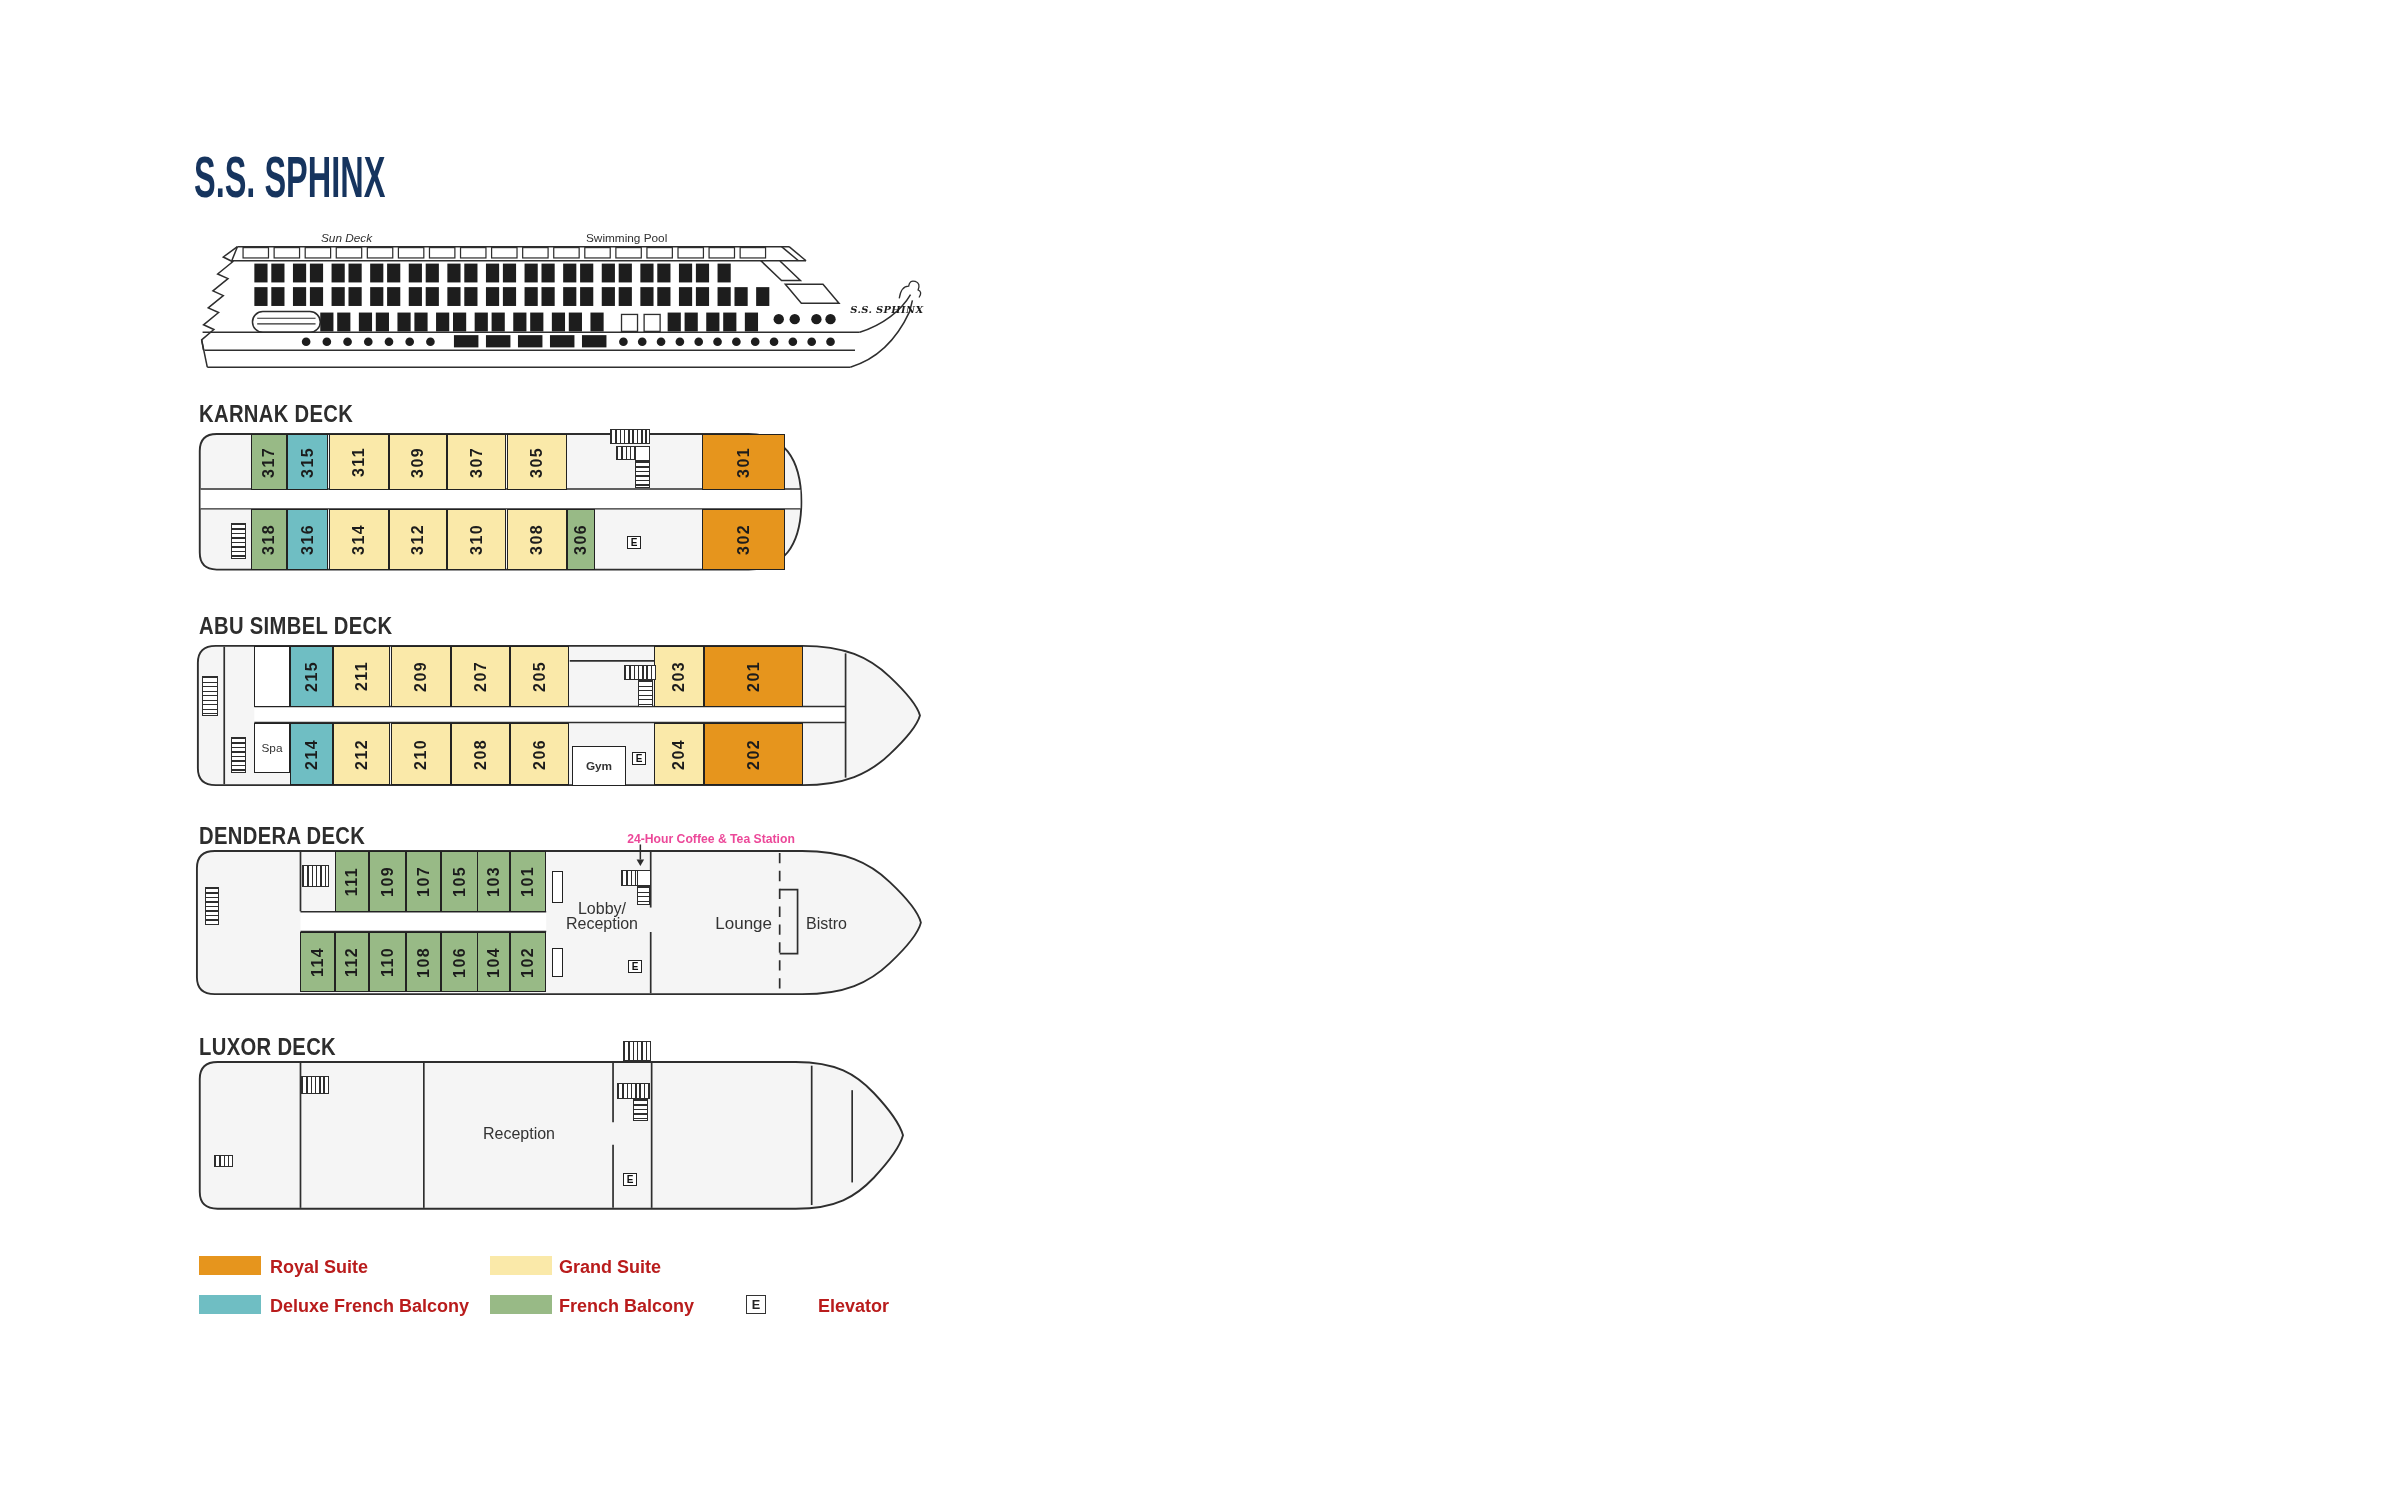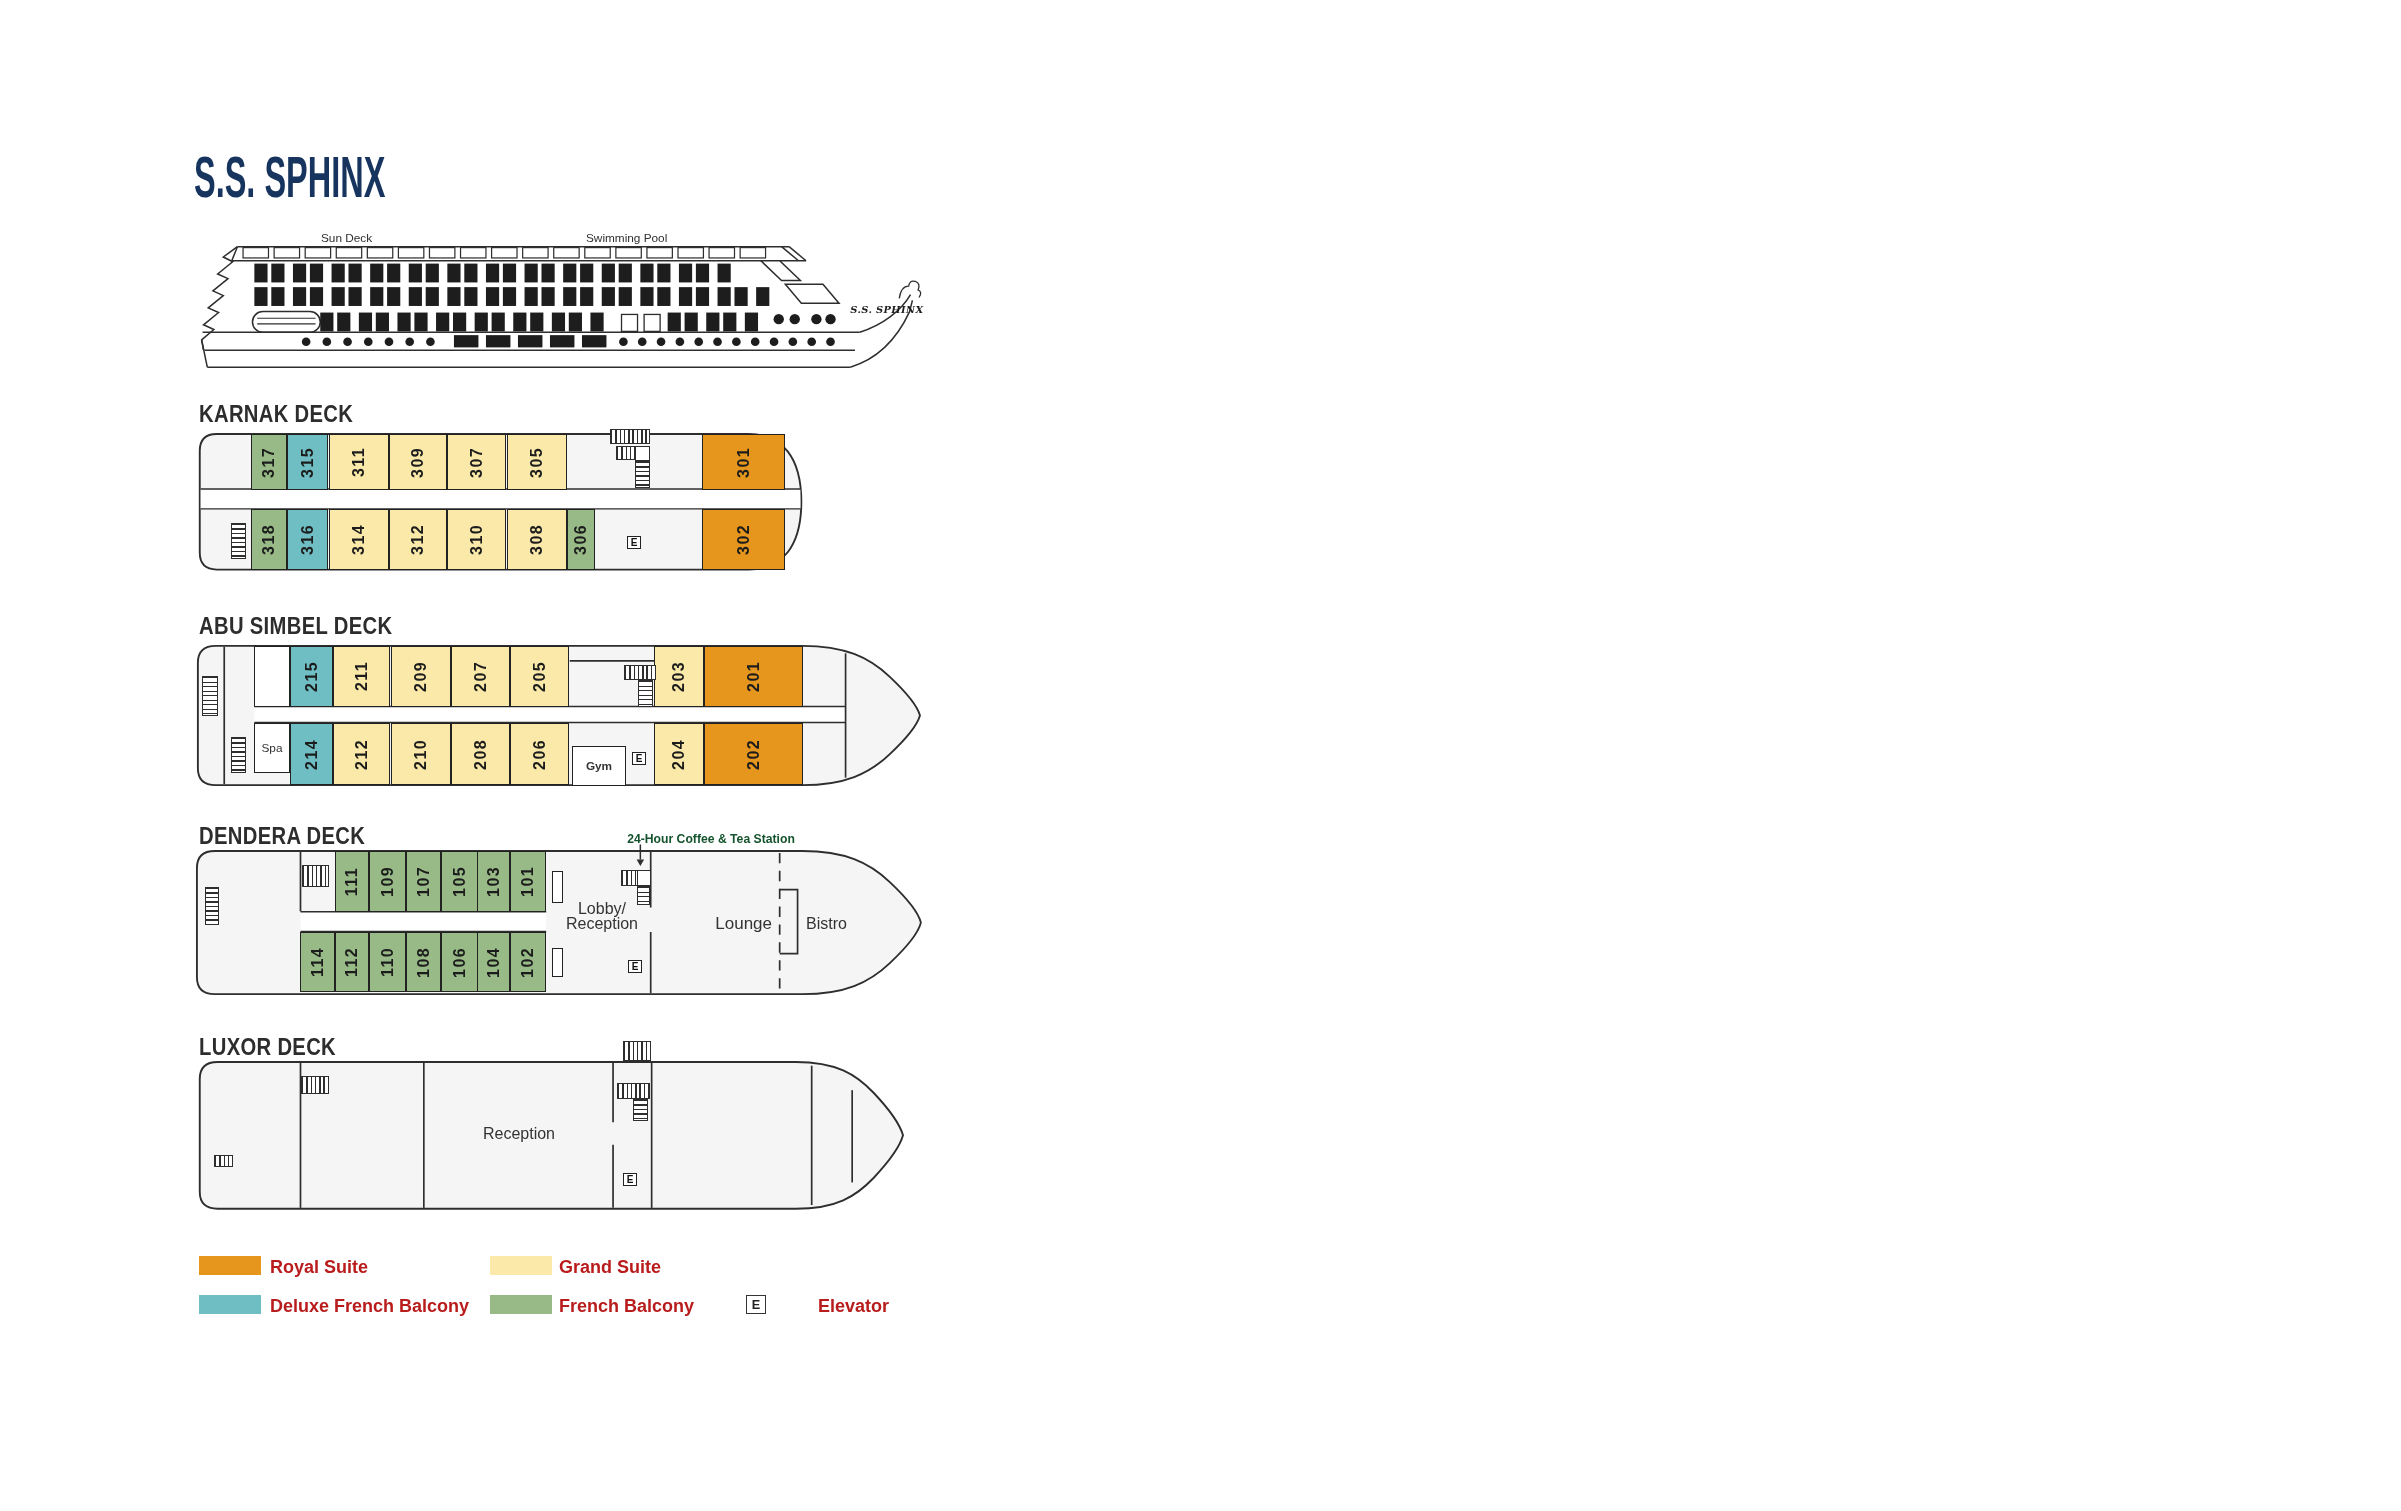"Sun Deck" div.abs { font-style: none -> italic }
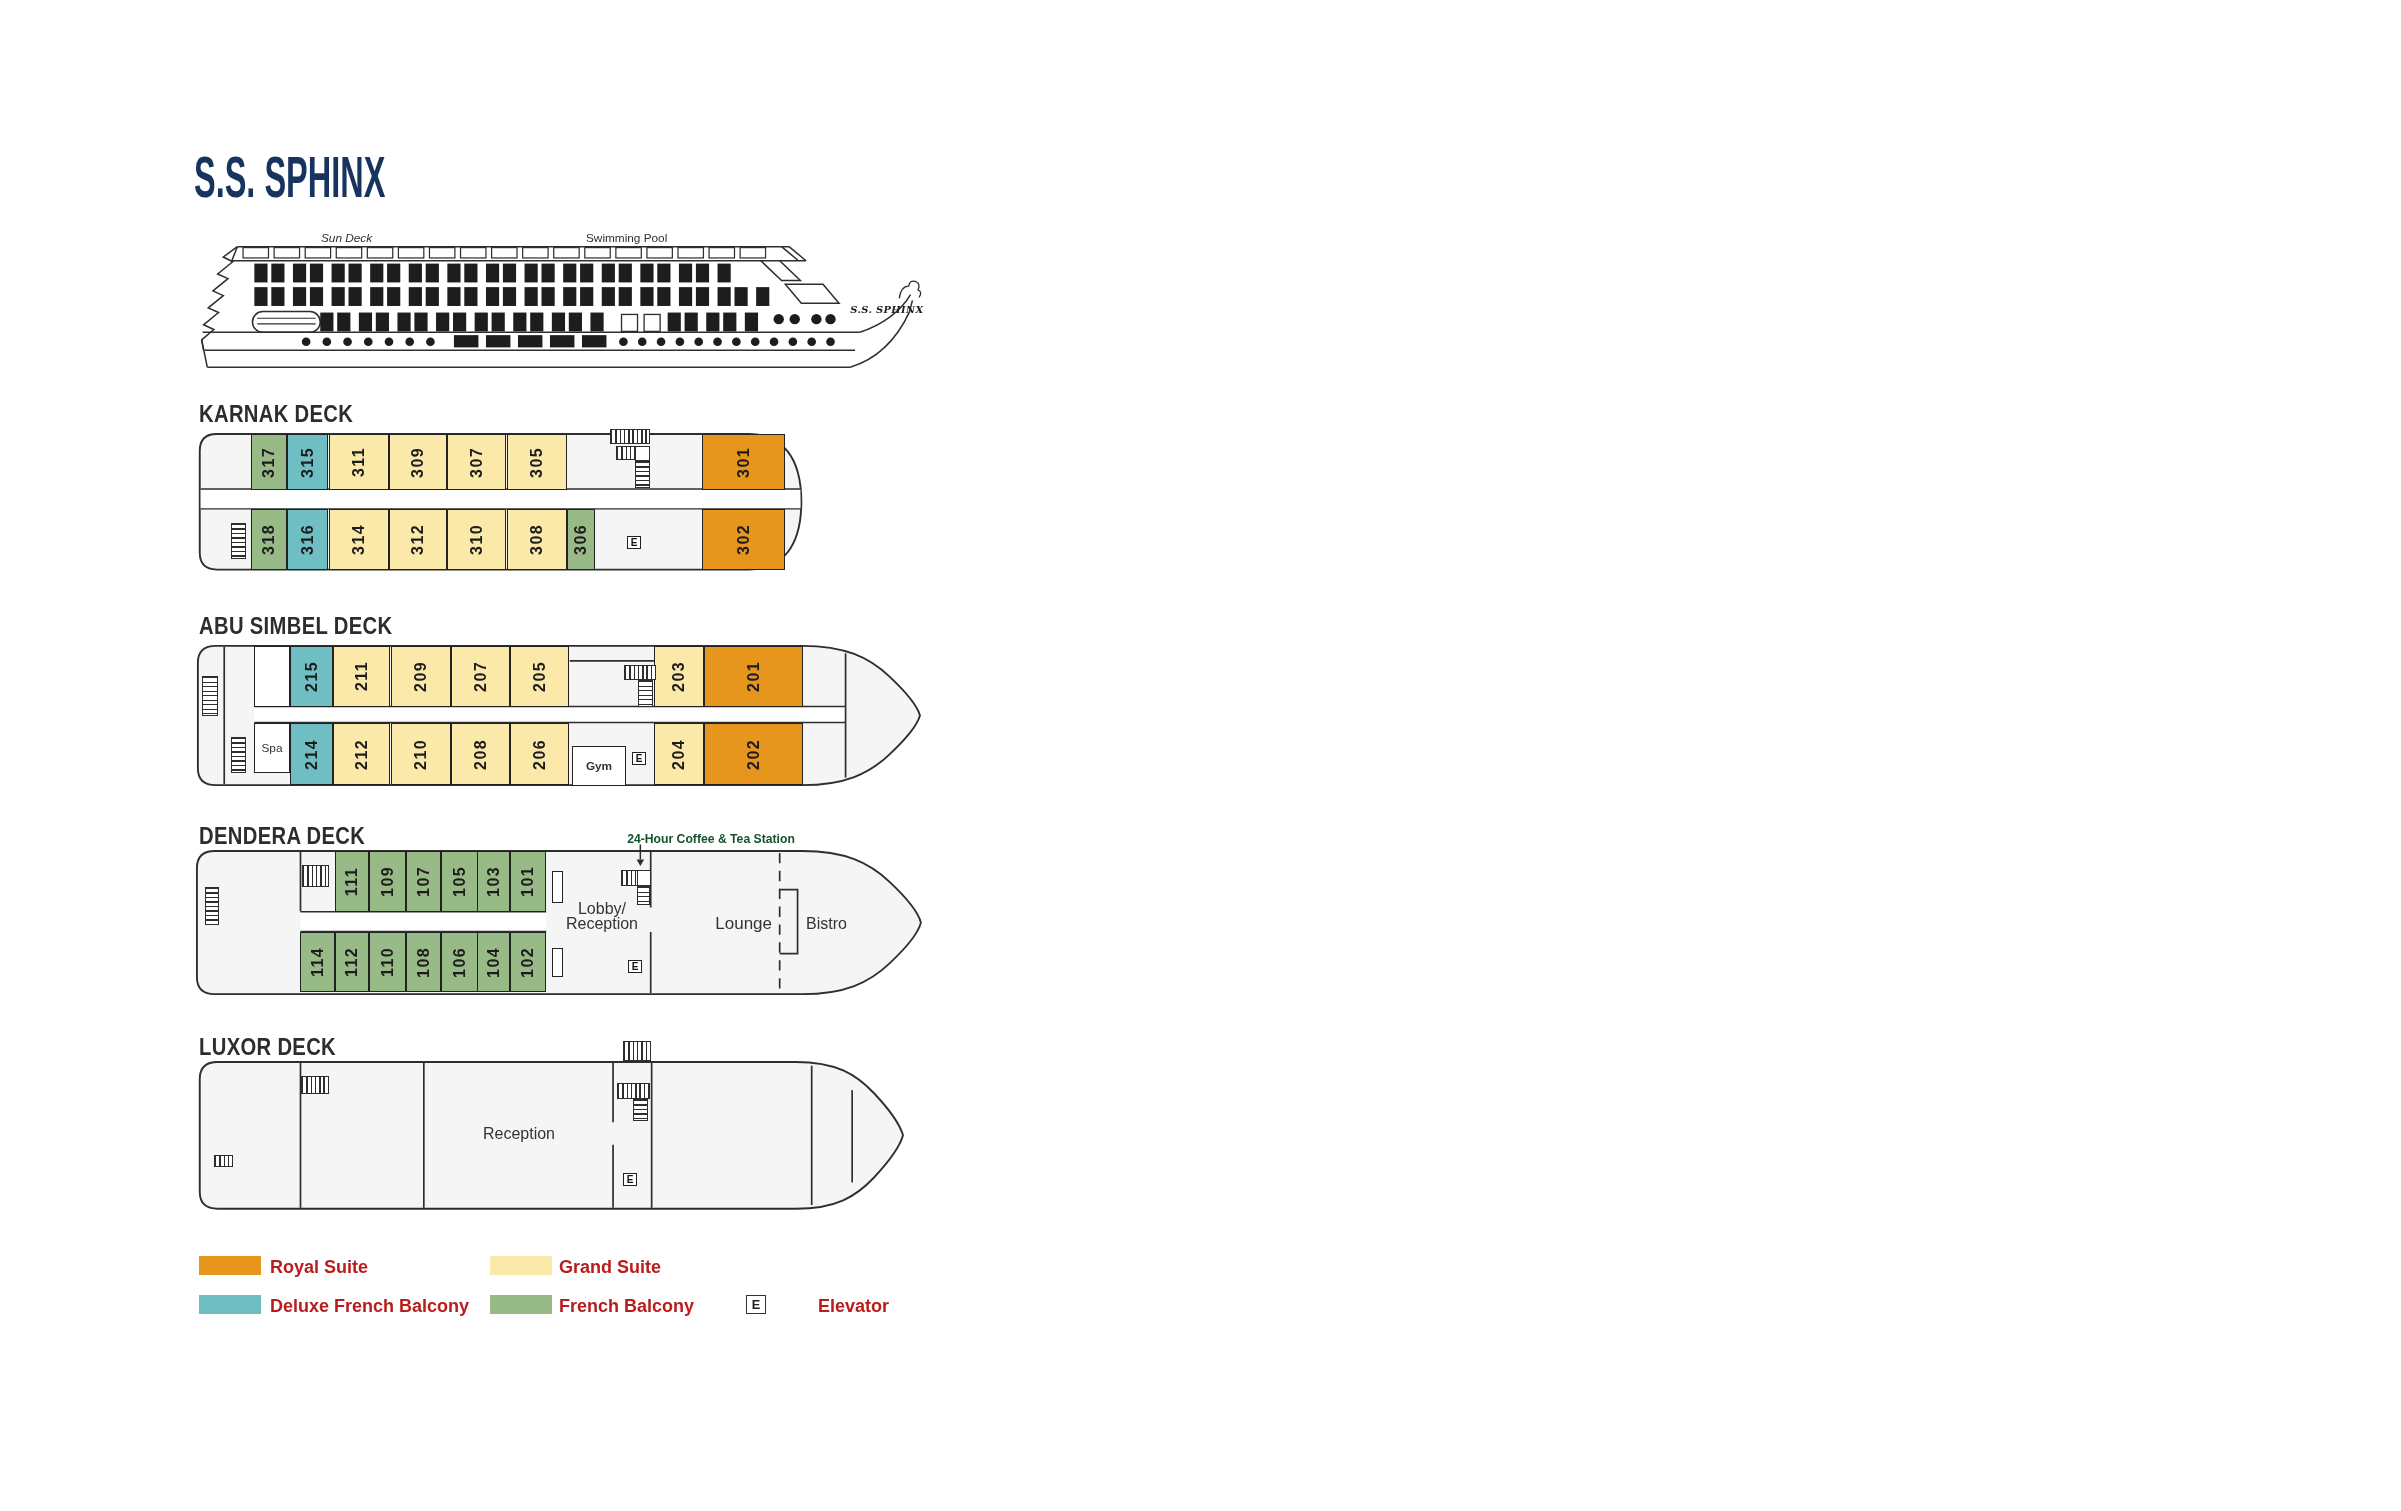"24-Hour Coffee & Tea Station" .annotation { color: #14532d -> #ec4899 }
